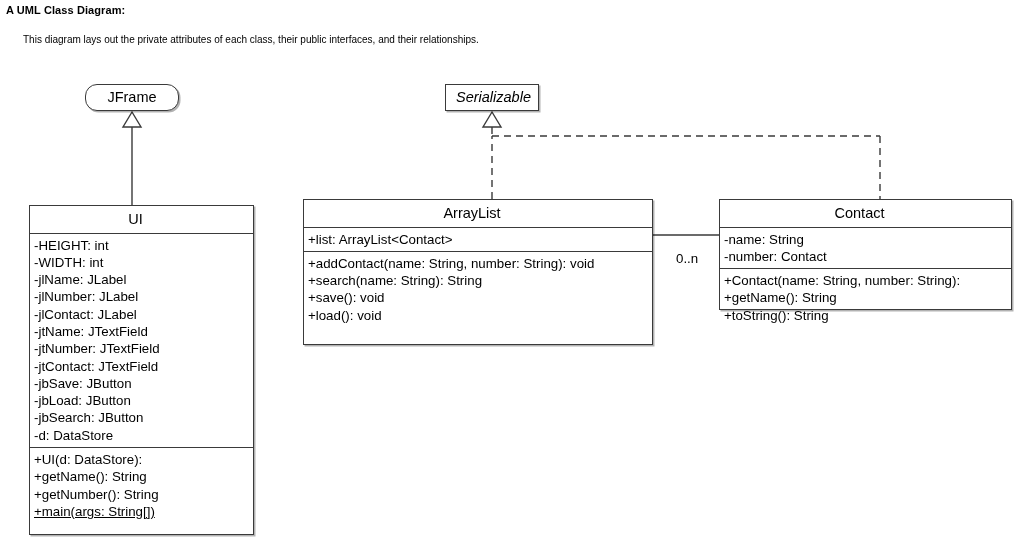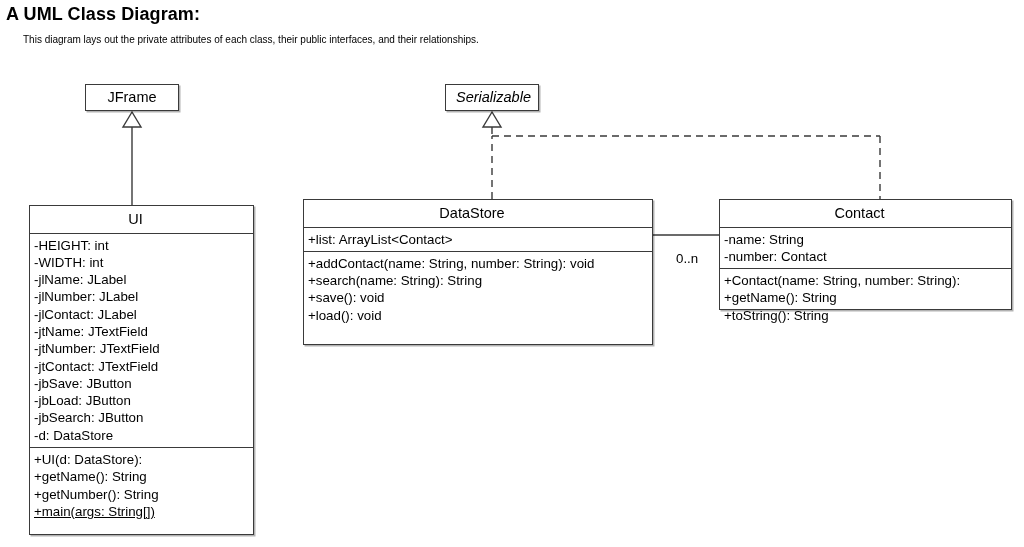"A UML Class Diagram:" .doc-title { font-size: 18px -> 11px }
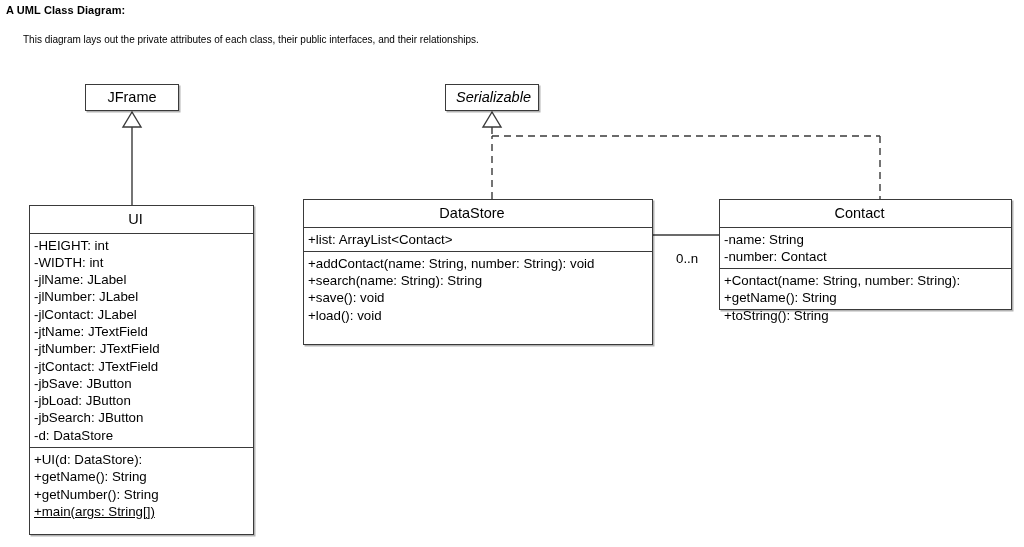"JFrame" div.uml-box { border-radius: none -> 12px }
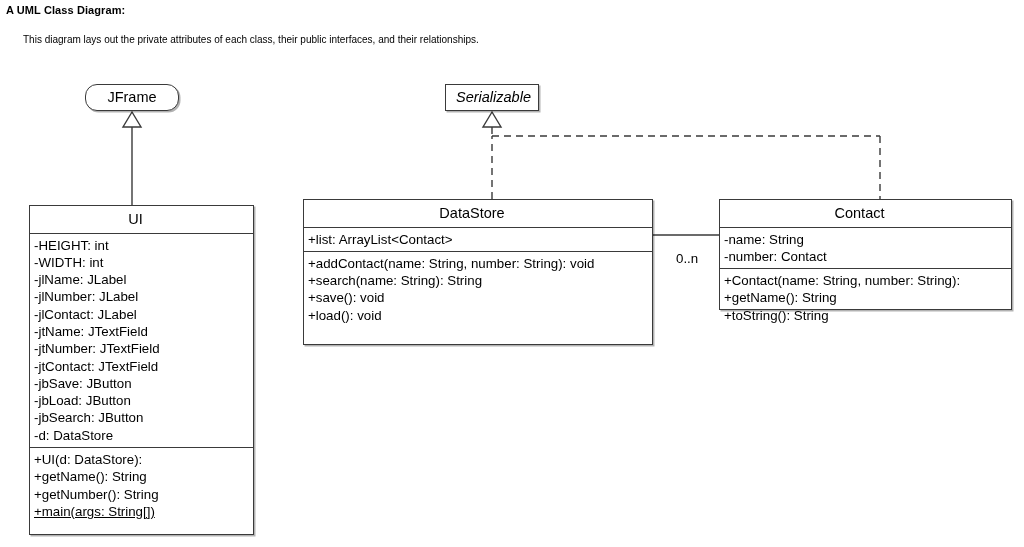"DataStore" div.uml-name { text: DataStore -> ArrayList }
